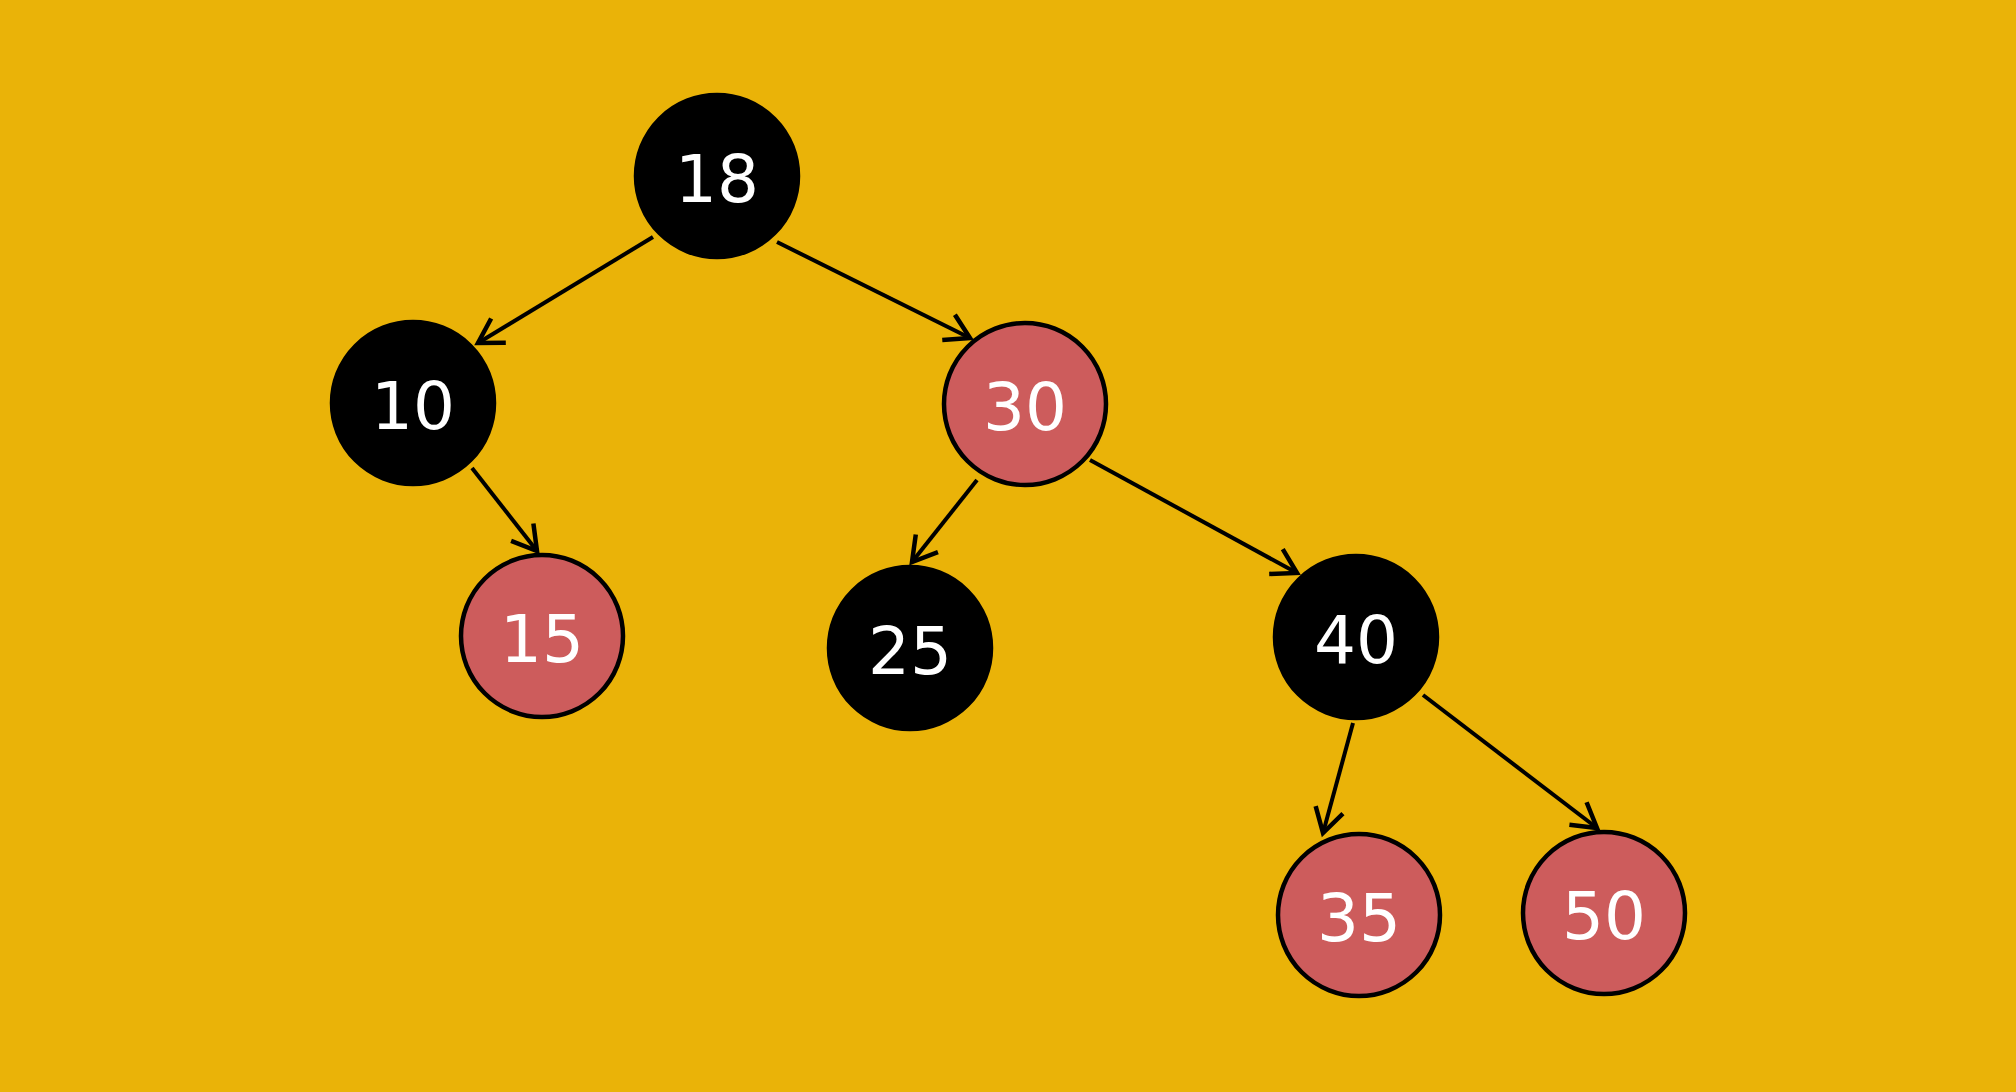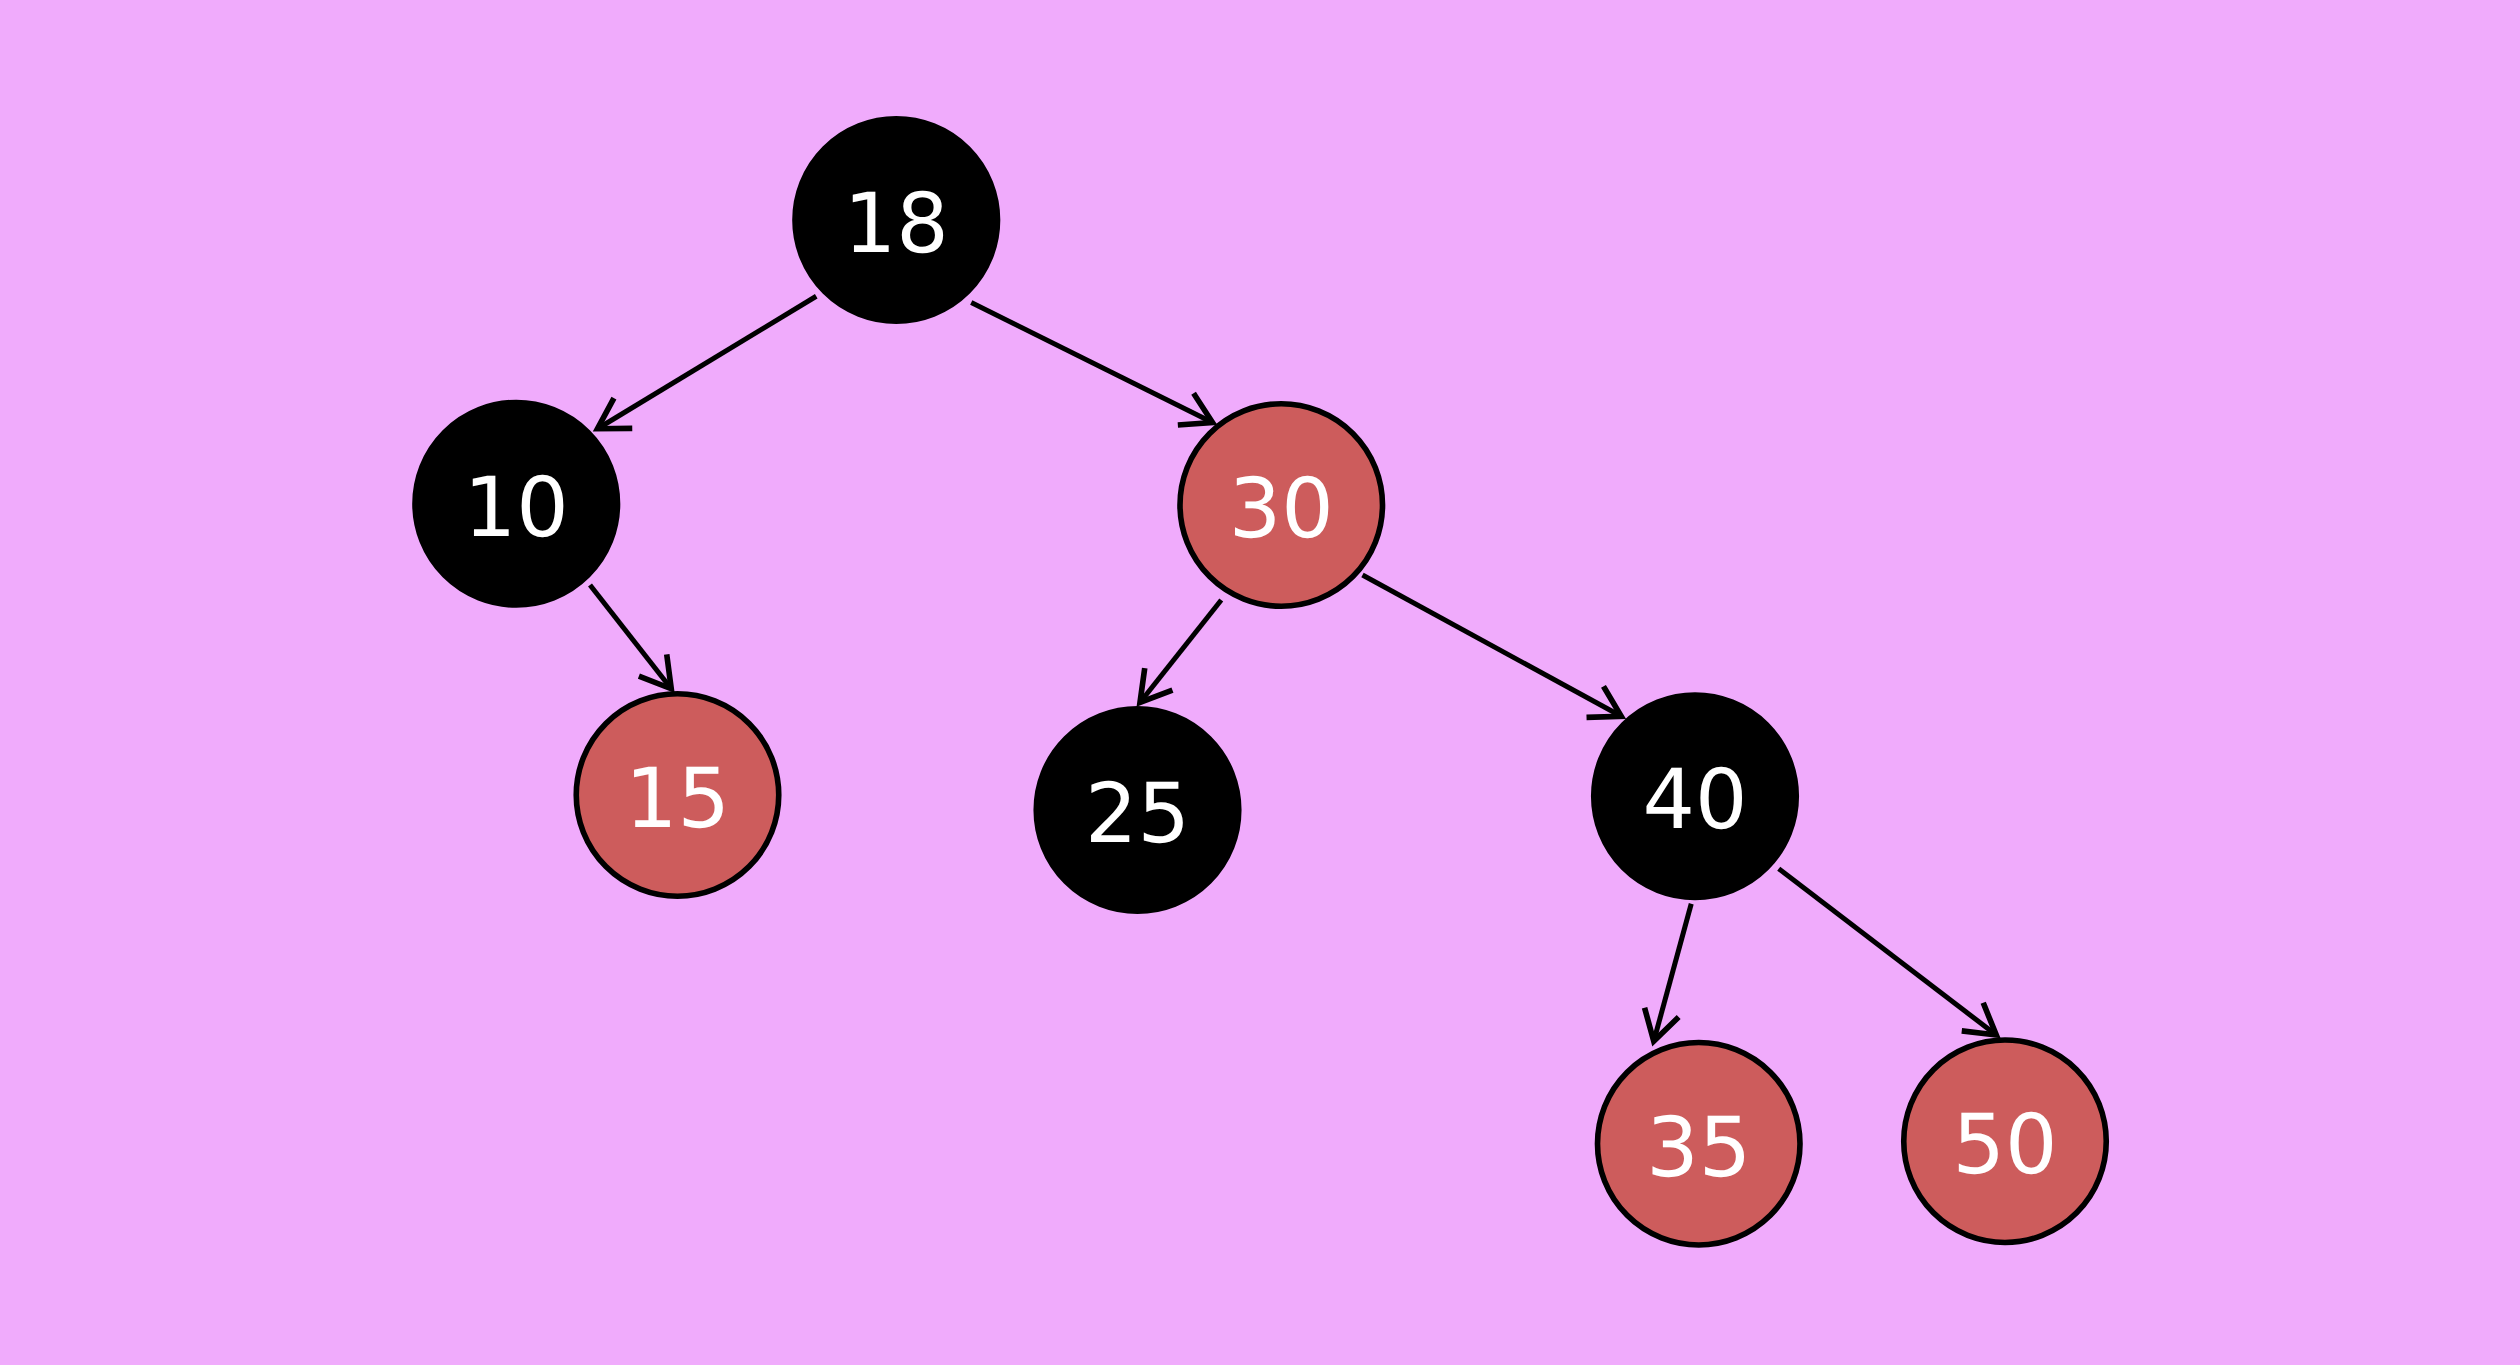"18" .diagram-canvas { background: #f0abfc -> #eab308 }
